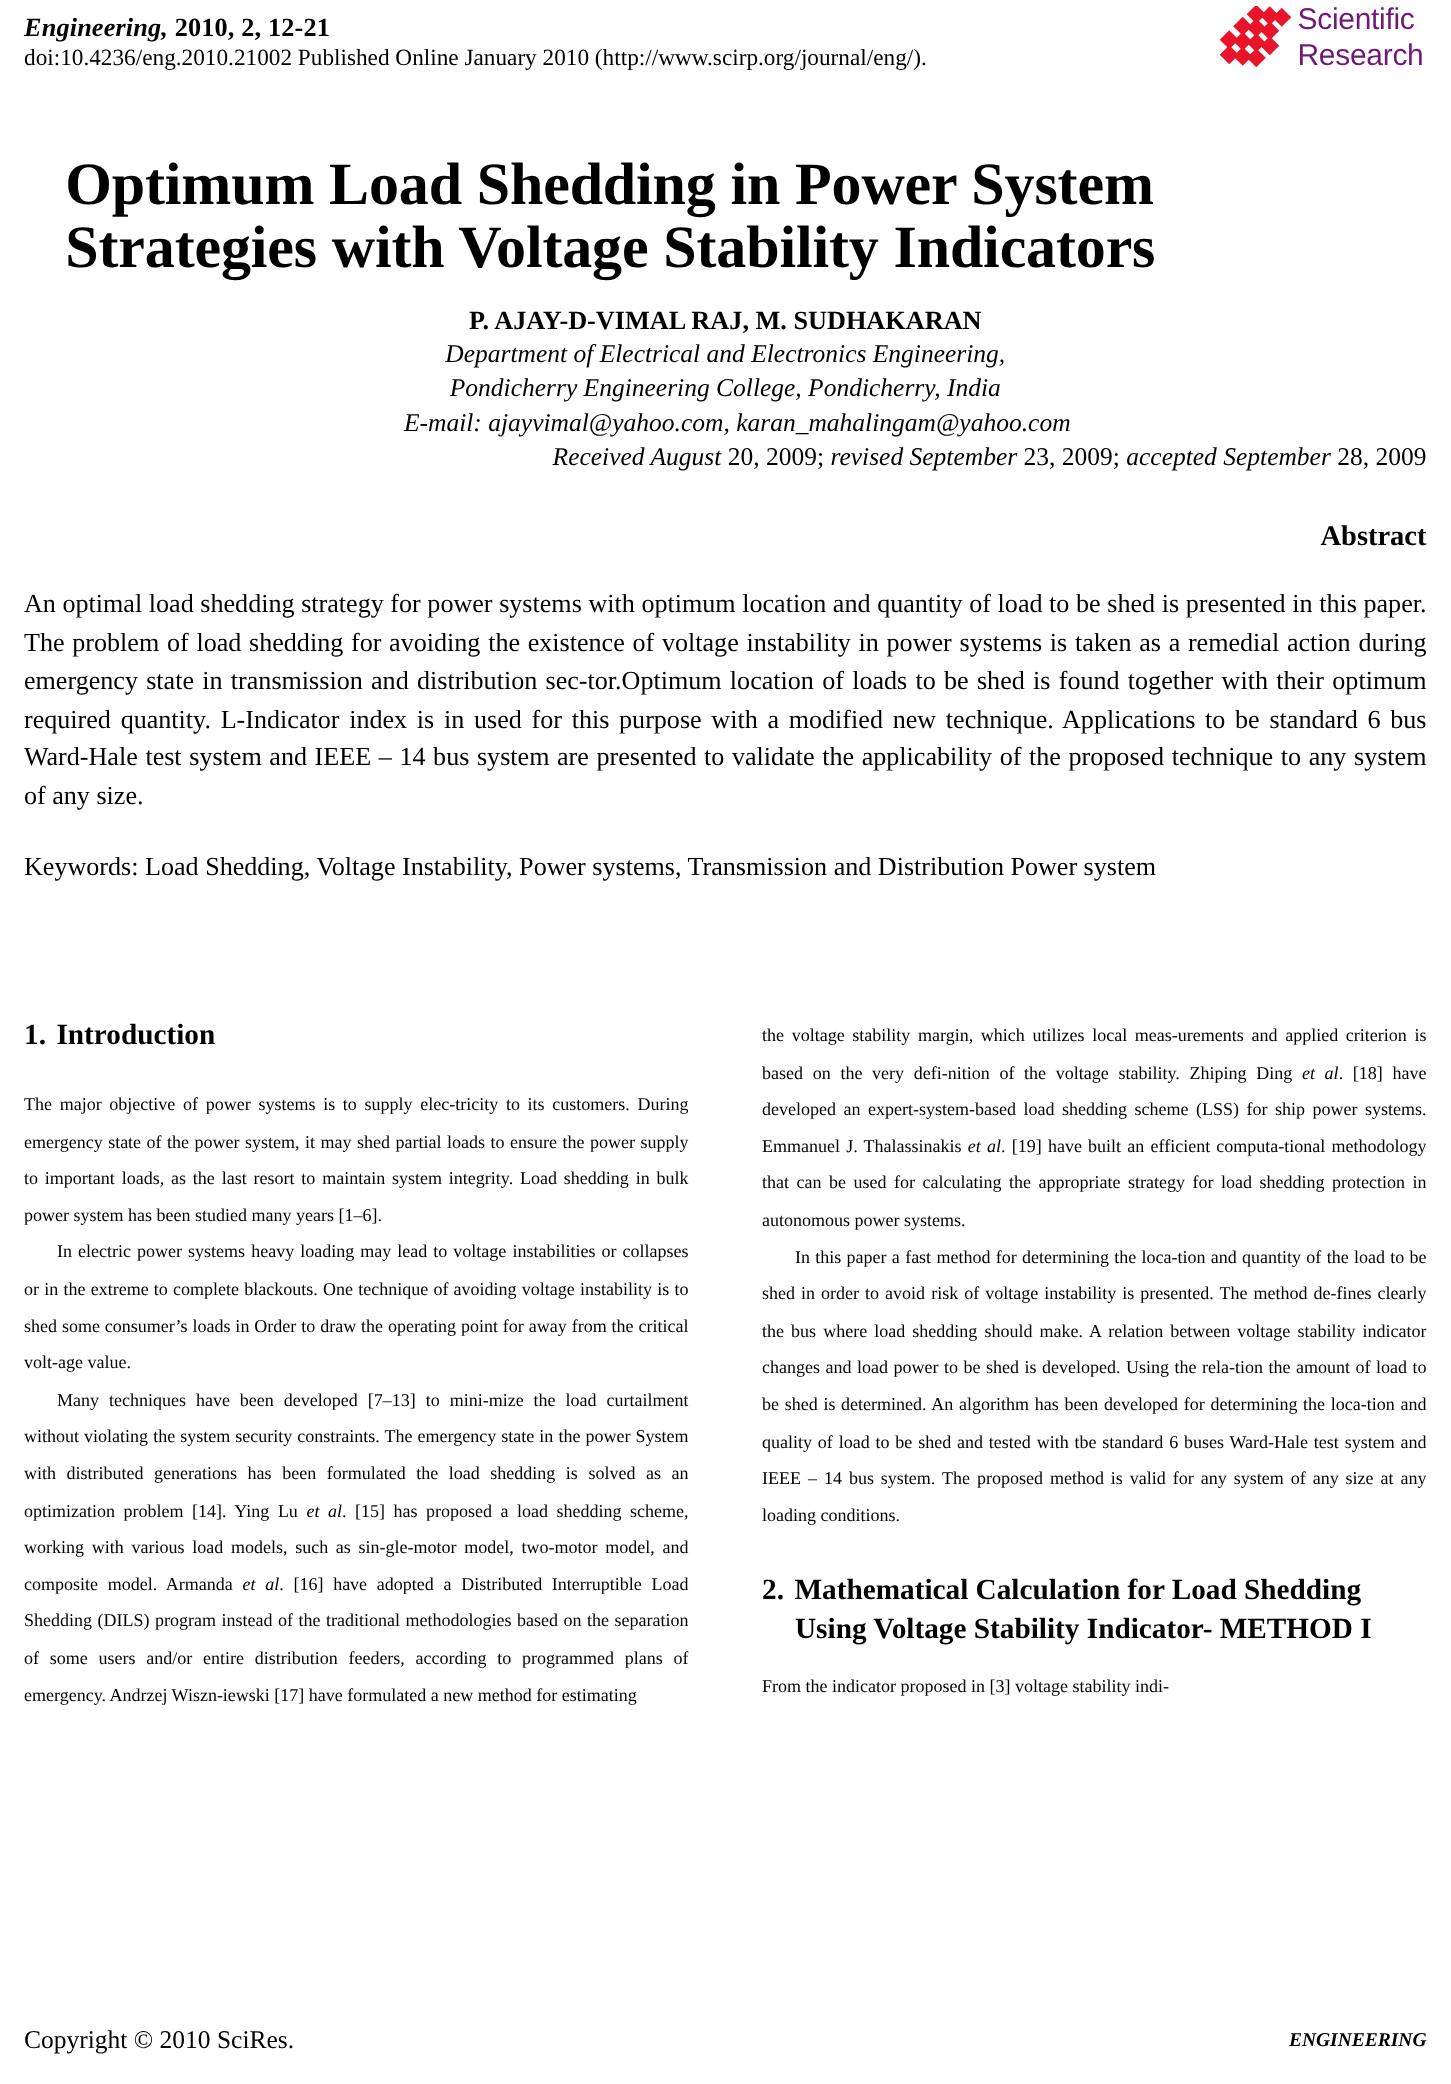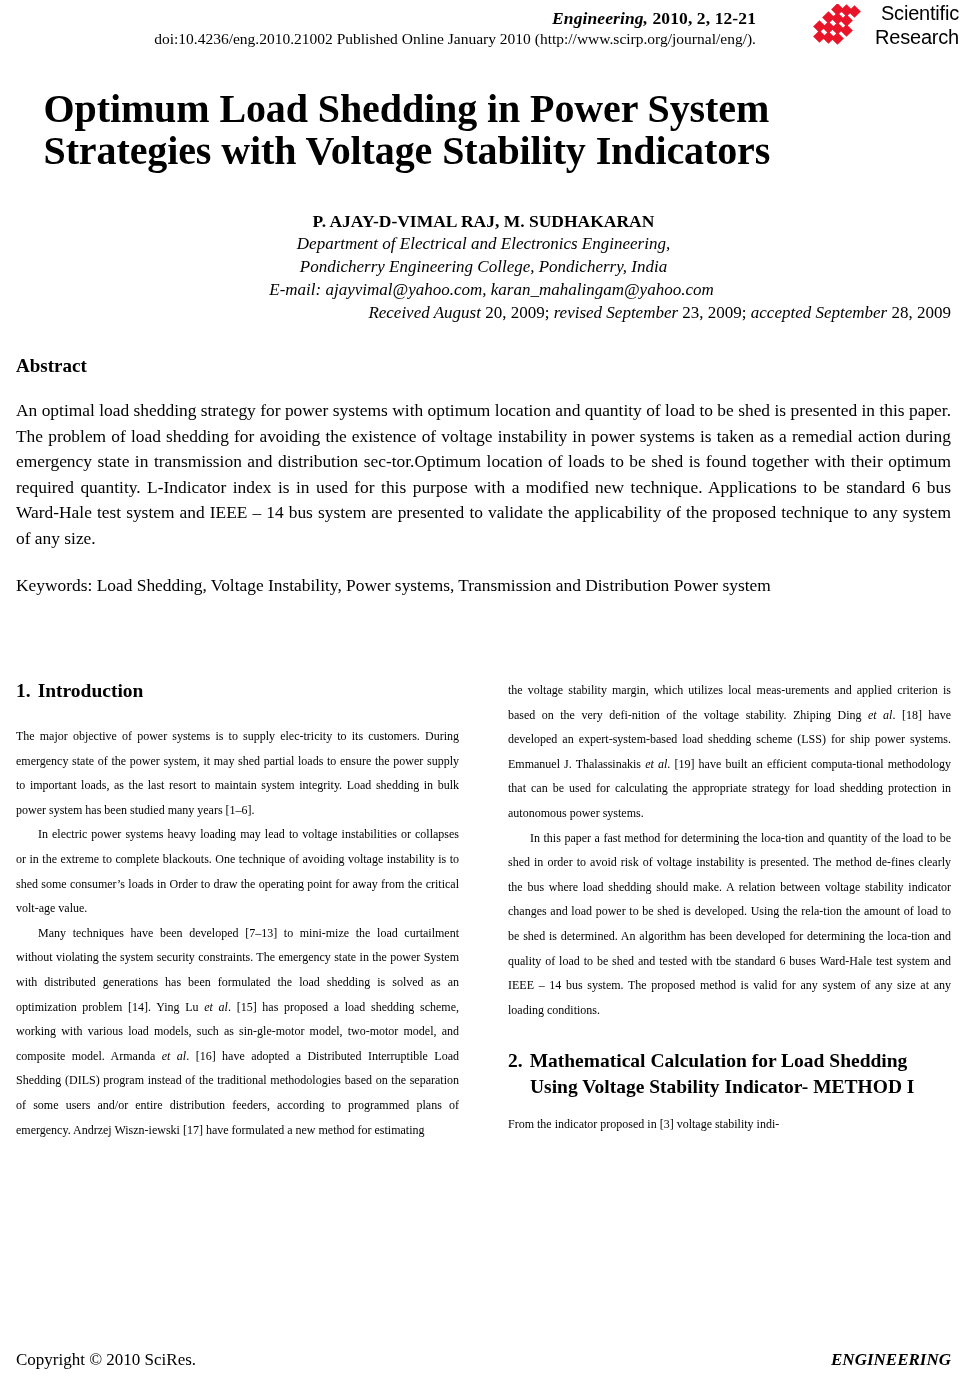"Engineering, 2010, 2, 12-21" .masthead { padding-top: 0 -> 14px; text-align: right -> none }
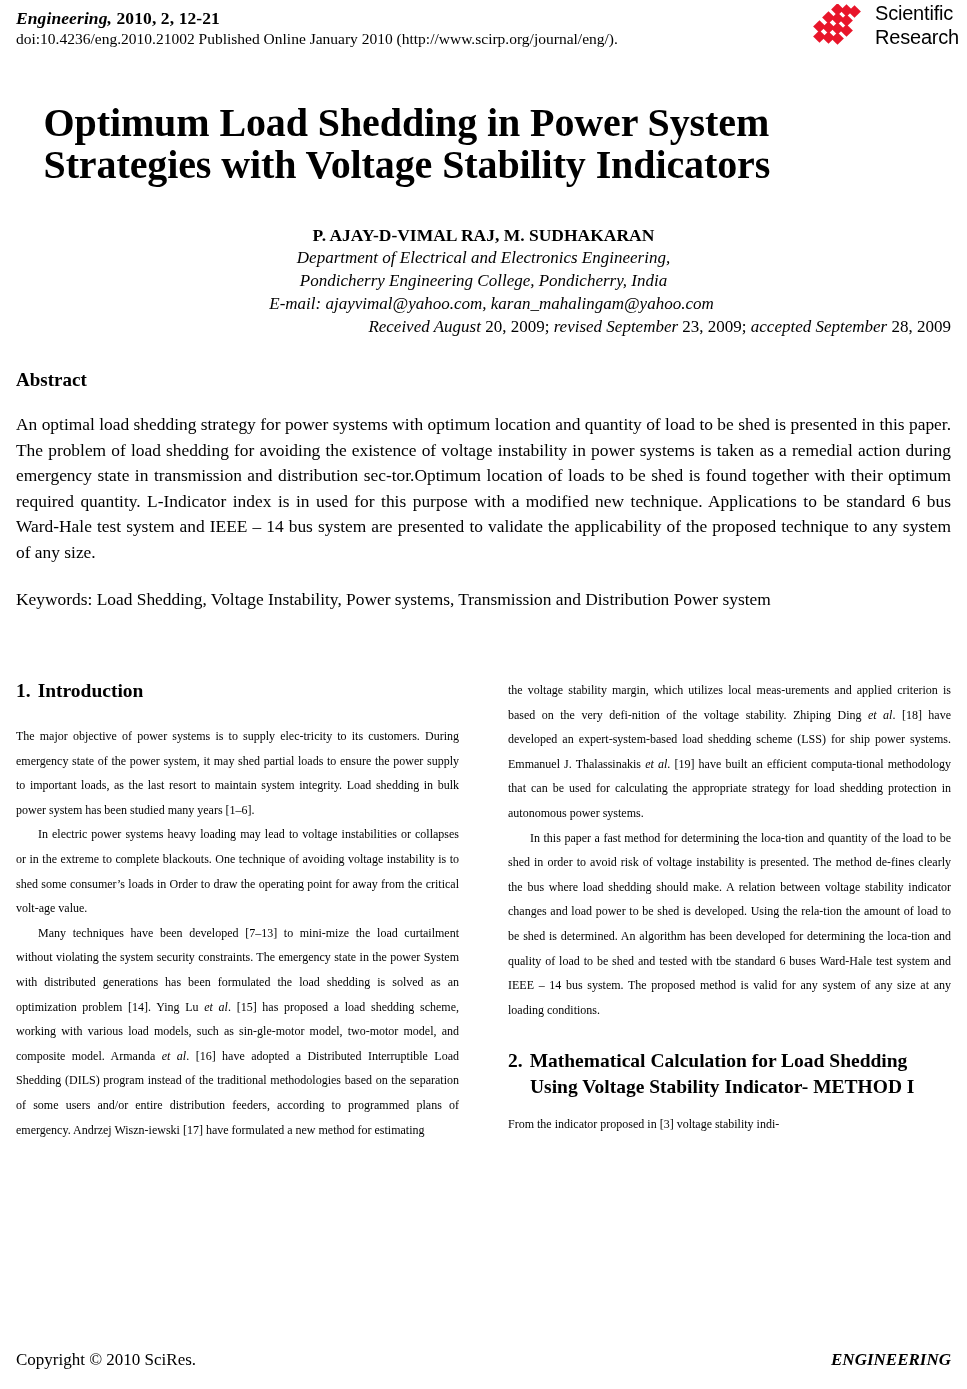"Scientific" .logo-text { color: #000000 -> #701a75; left: 64px -> 54px }
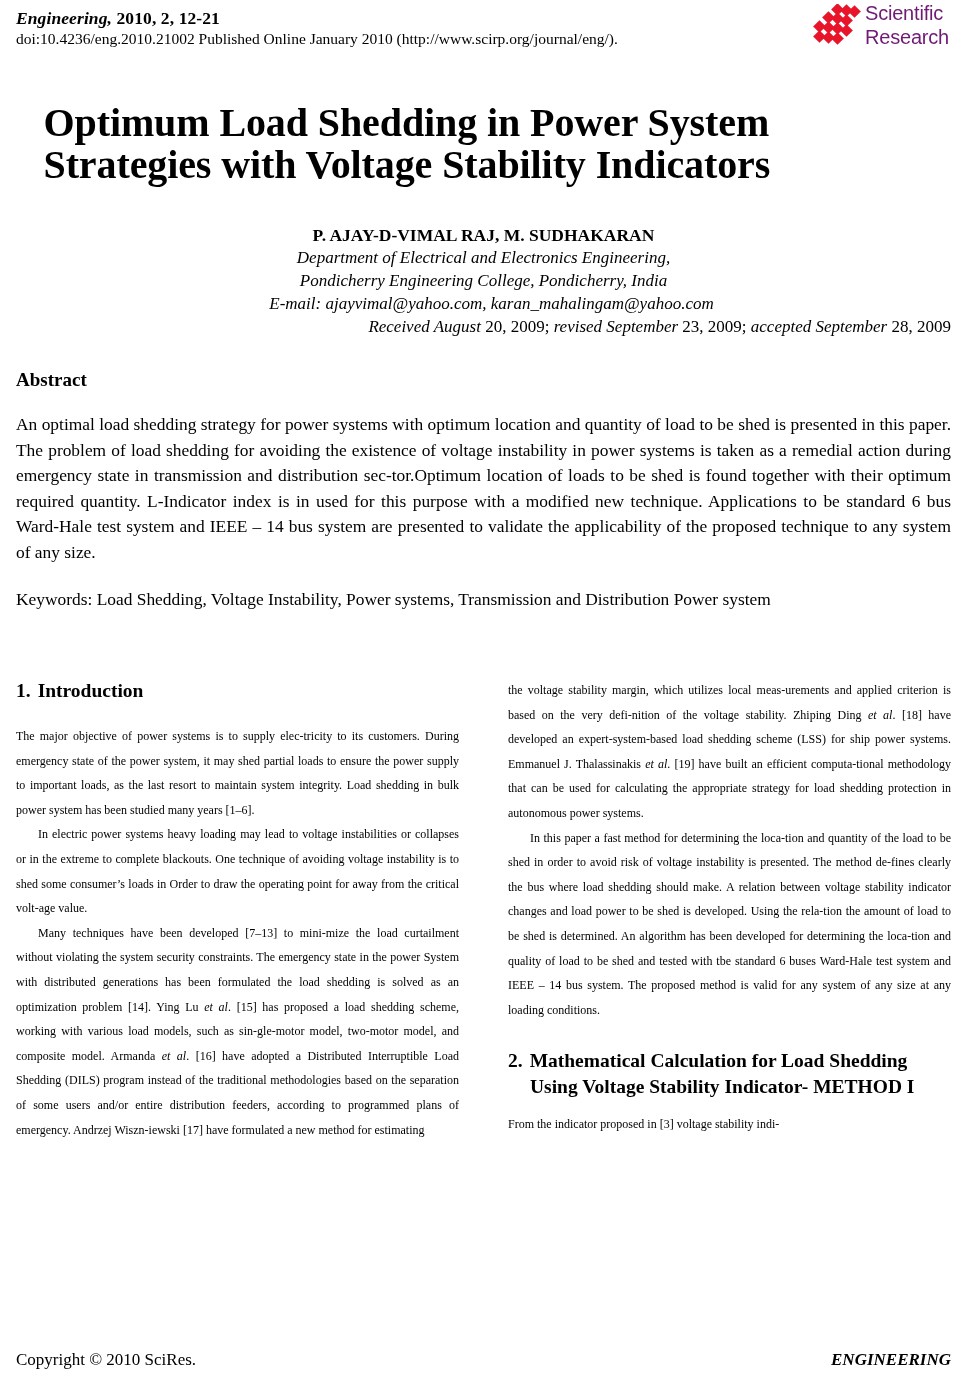"P. AJAY-D-VIMAL RAJ, M. SUDHAKARAN" .authors { margin-top: 38px -> 16px }
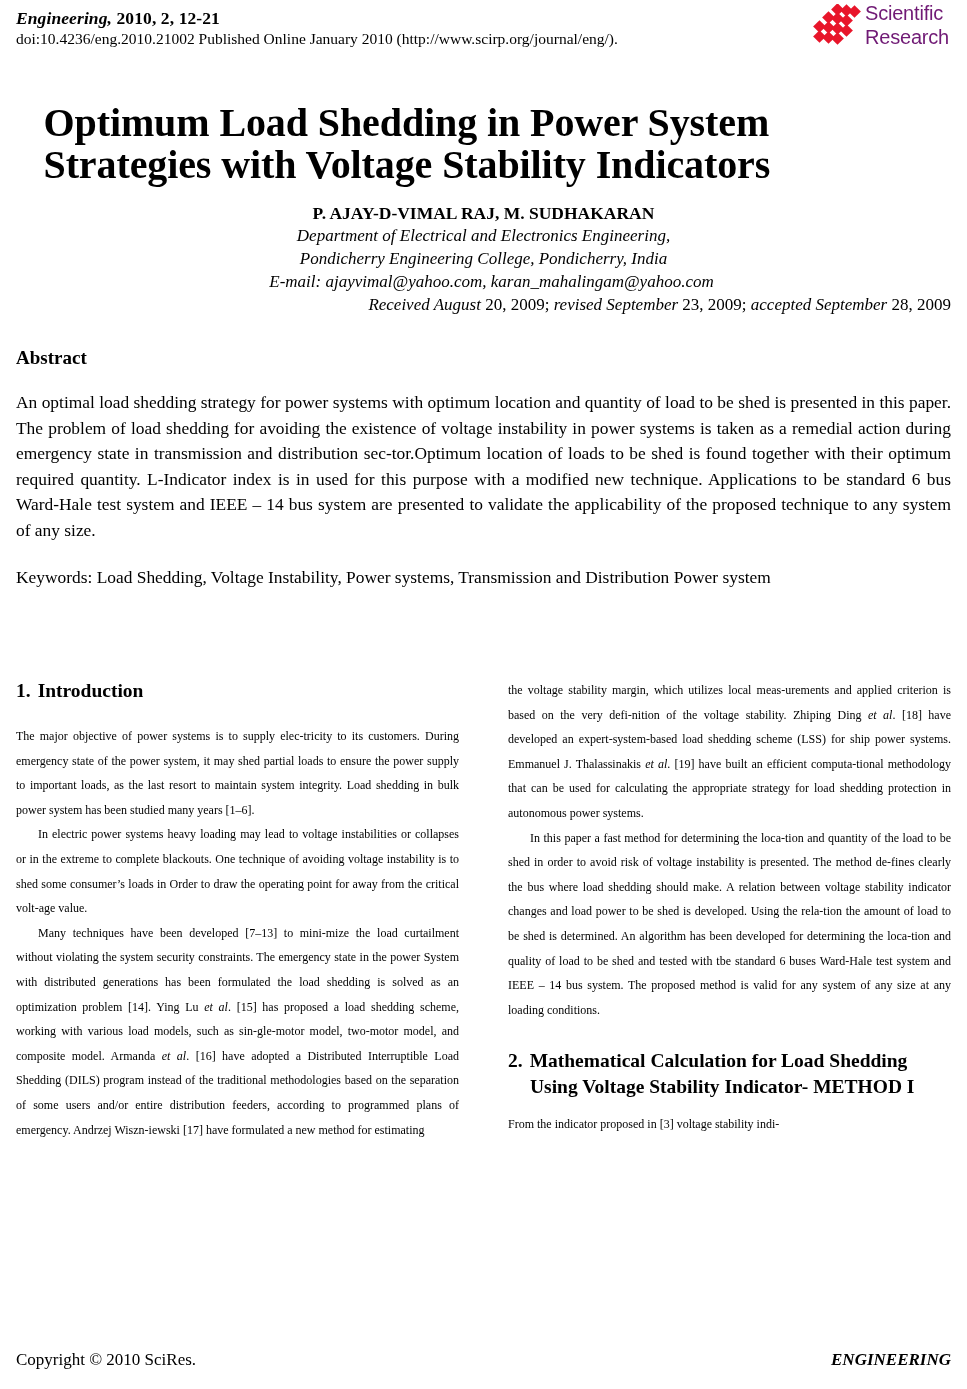"Abstract" .abstract-head { text-align: none -> right }
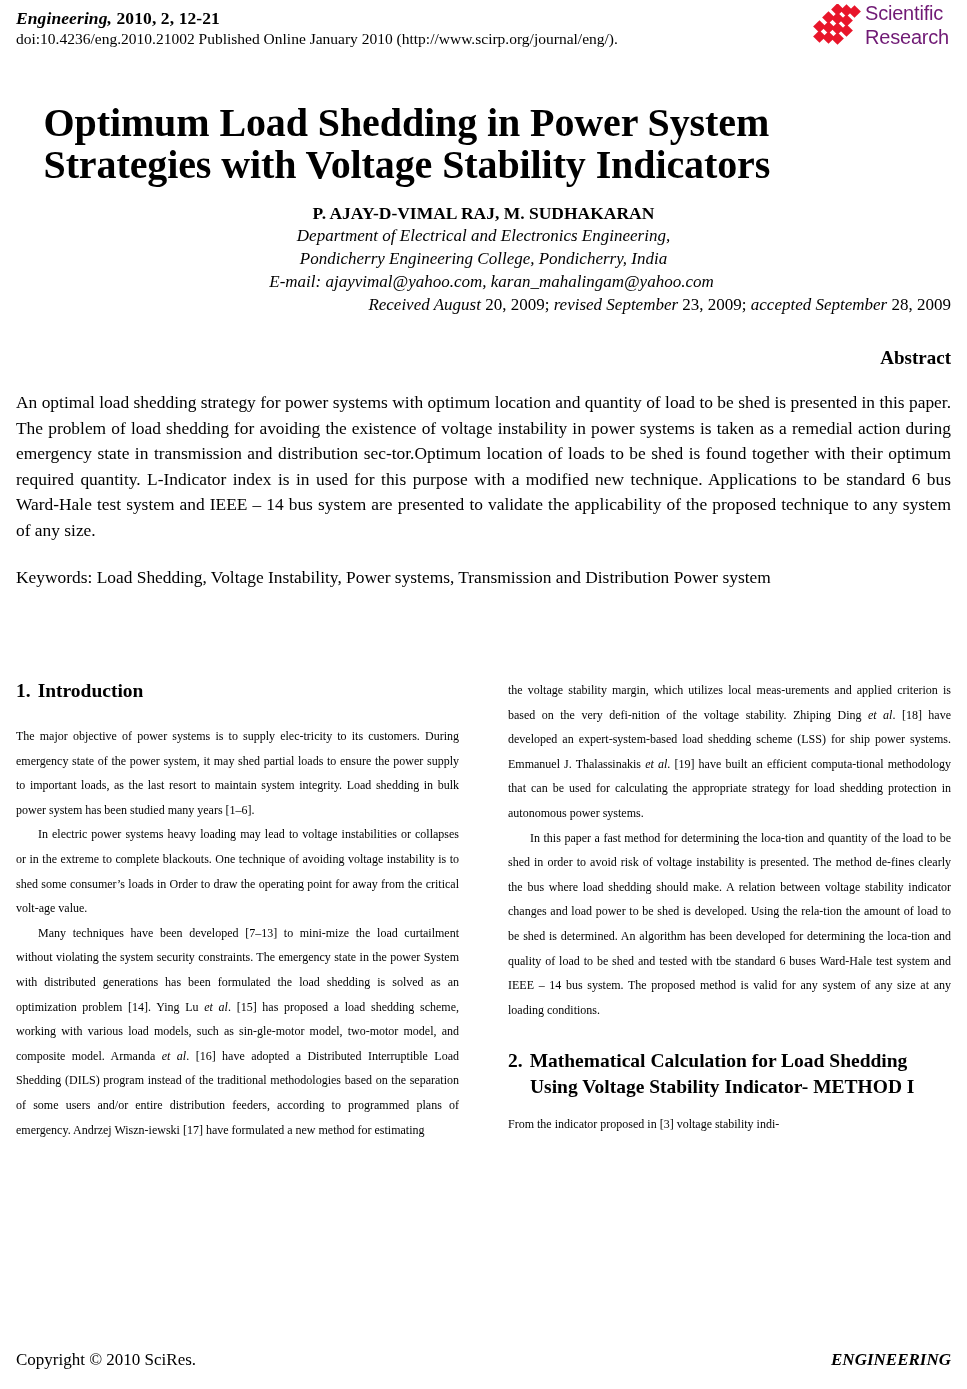"ENGINEERING" .journal-footer { font-size: 17px -> 13px }
